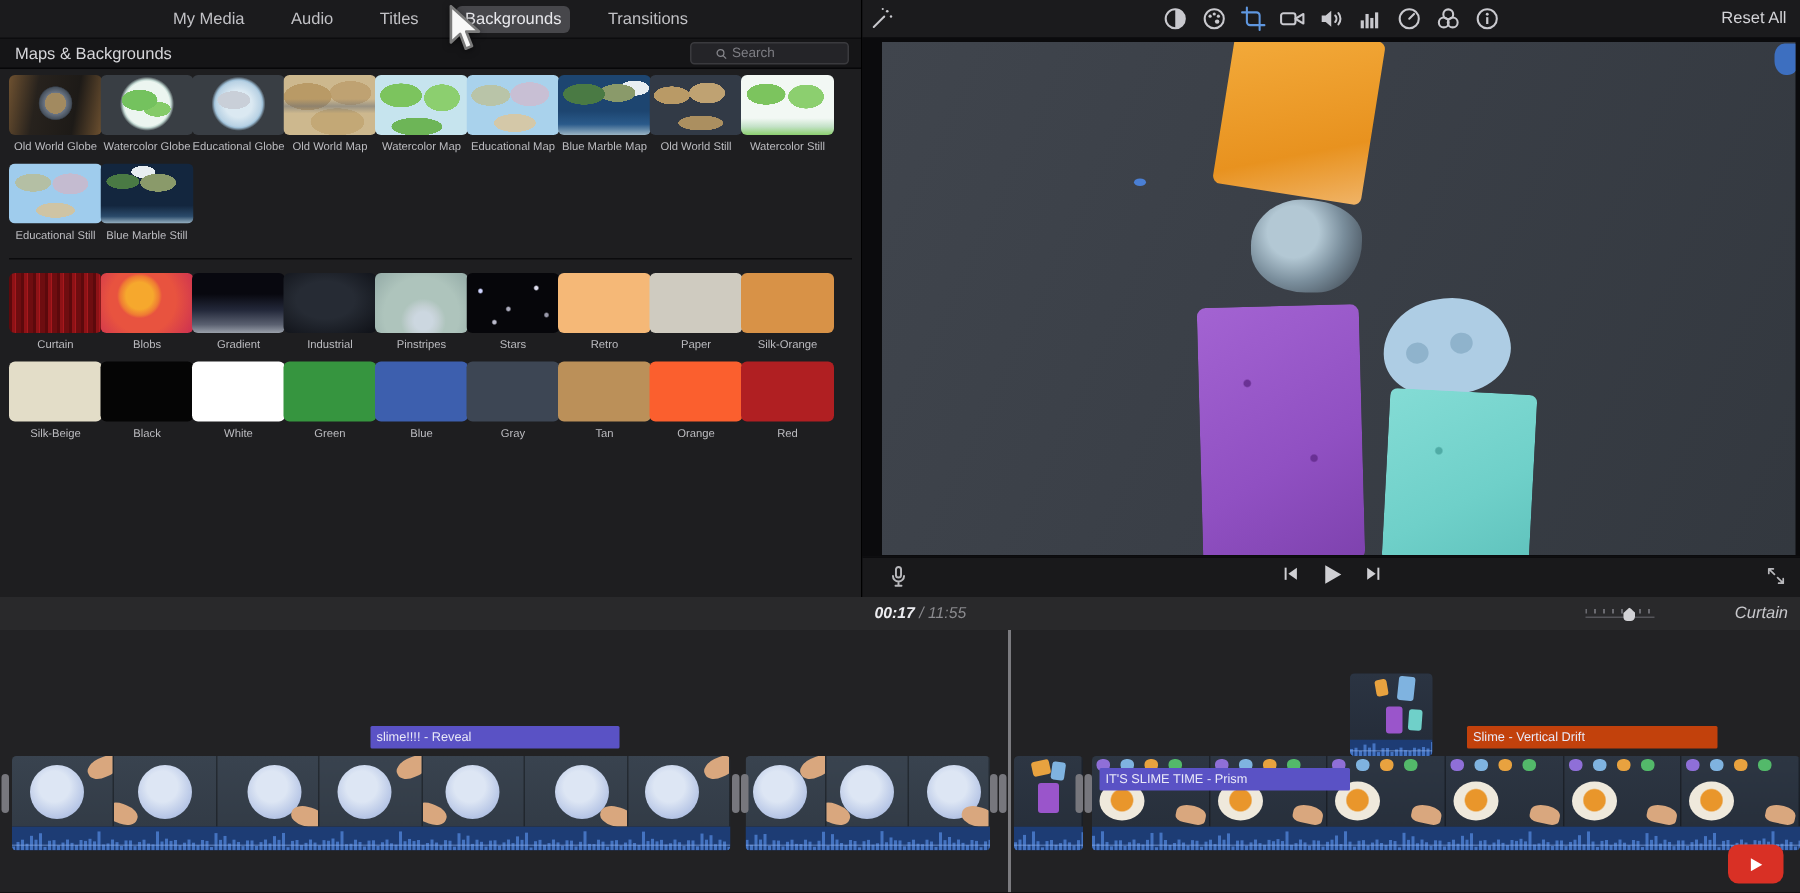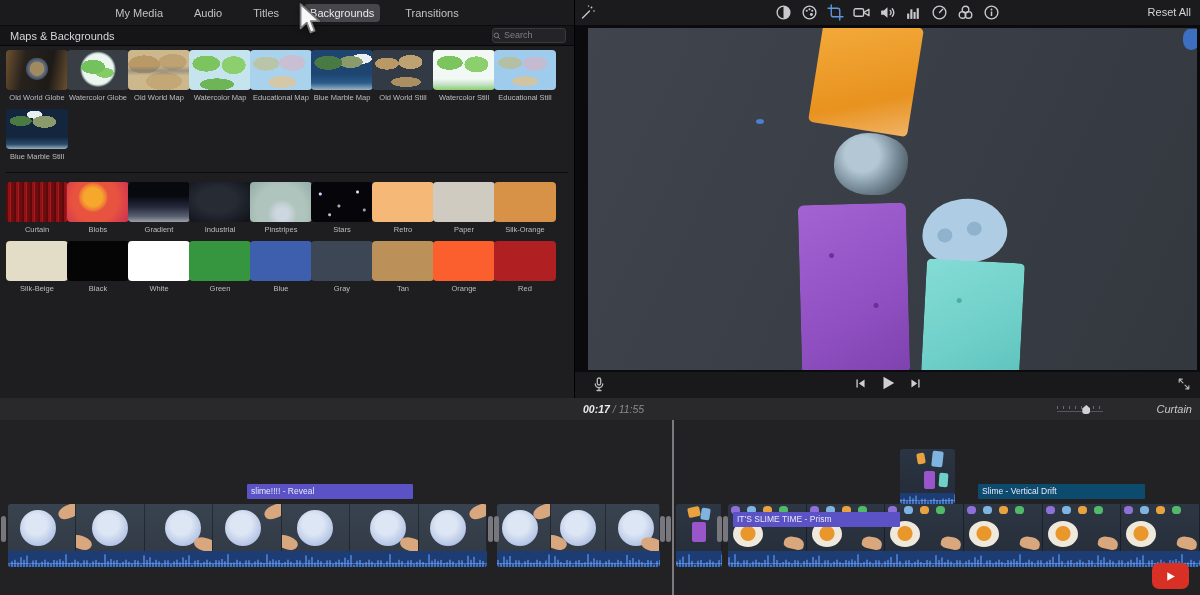"Search" .search { padding: 0 0 -> 0 16px }
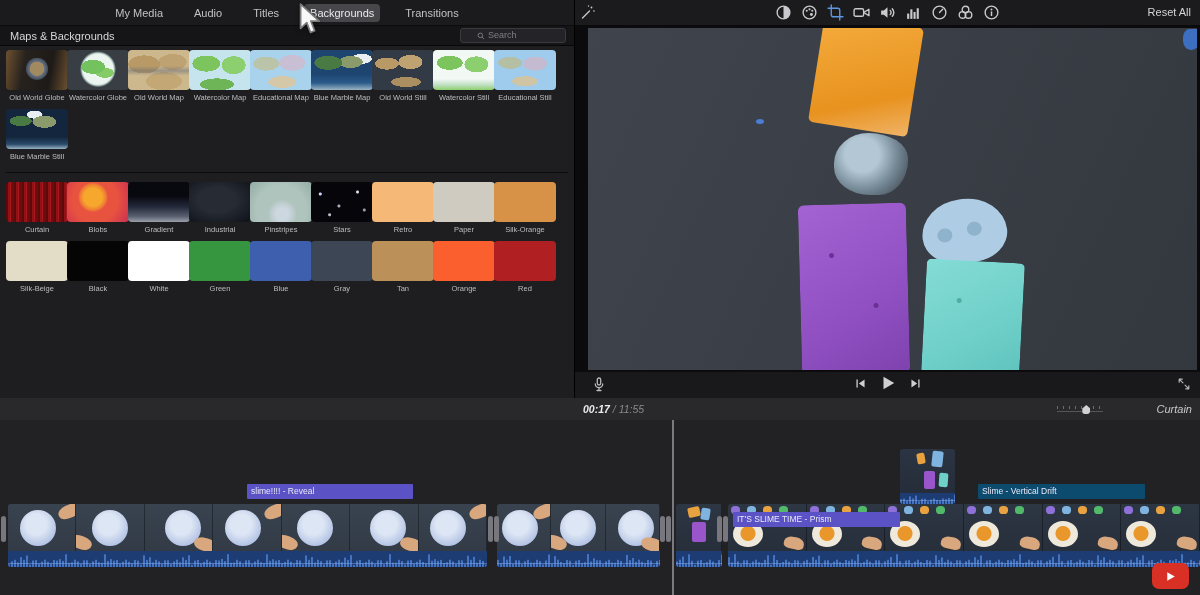"Educational Globe" div.cell { html: none -> <div> <div></div> <div>Educational Globe</div> </div> }
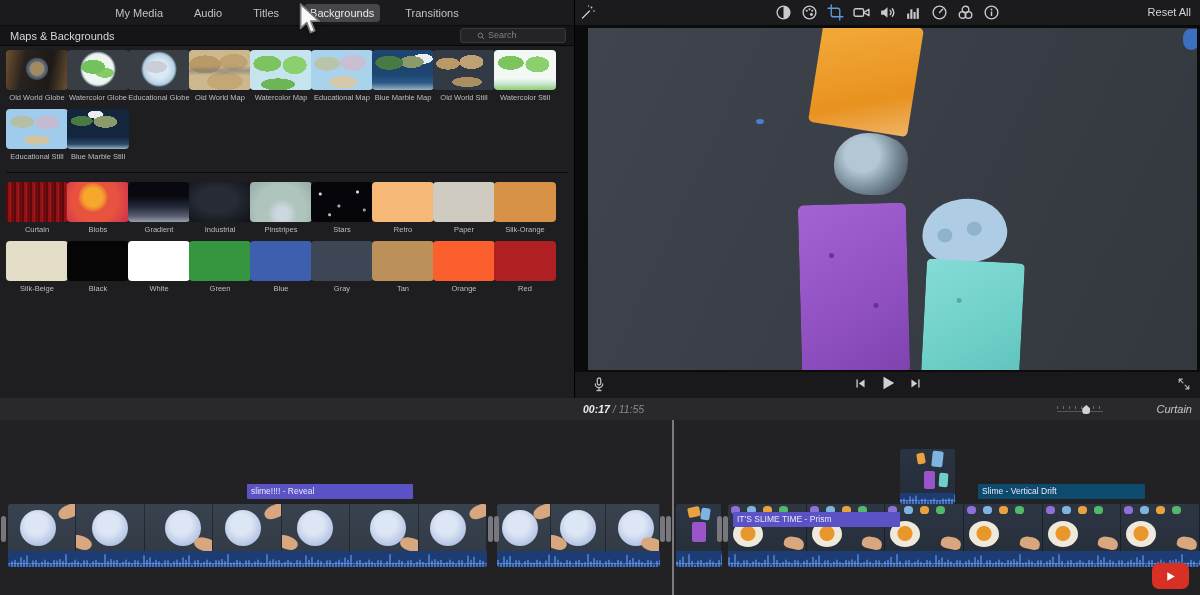"Slime - Vertical Drift" div.ovl { background: #0c4a6e -> #c2410c }
